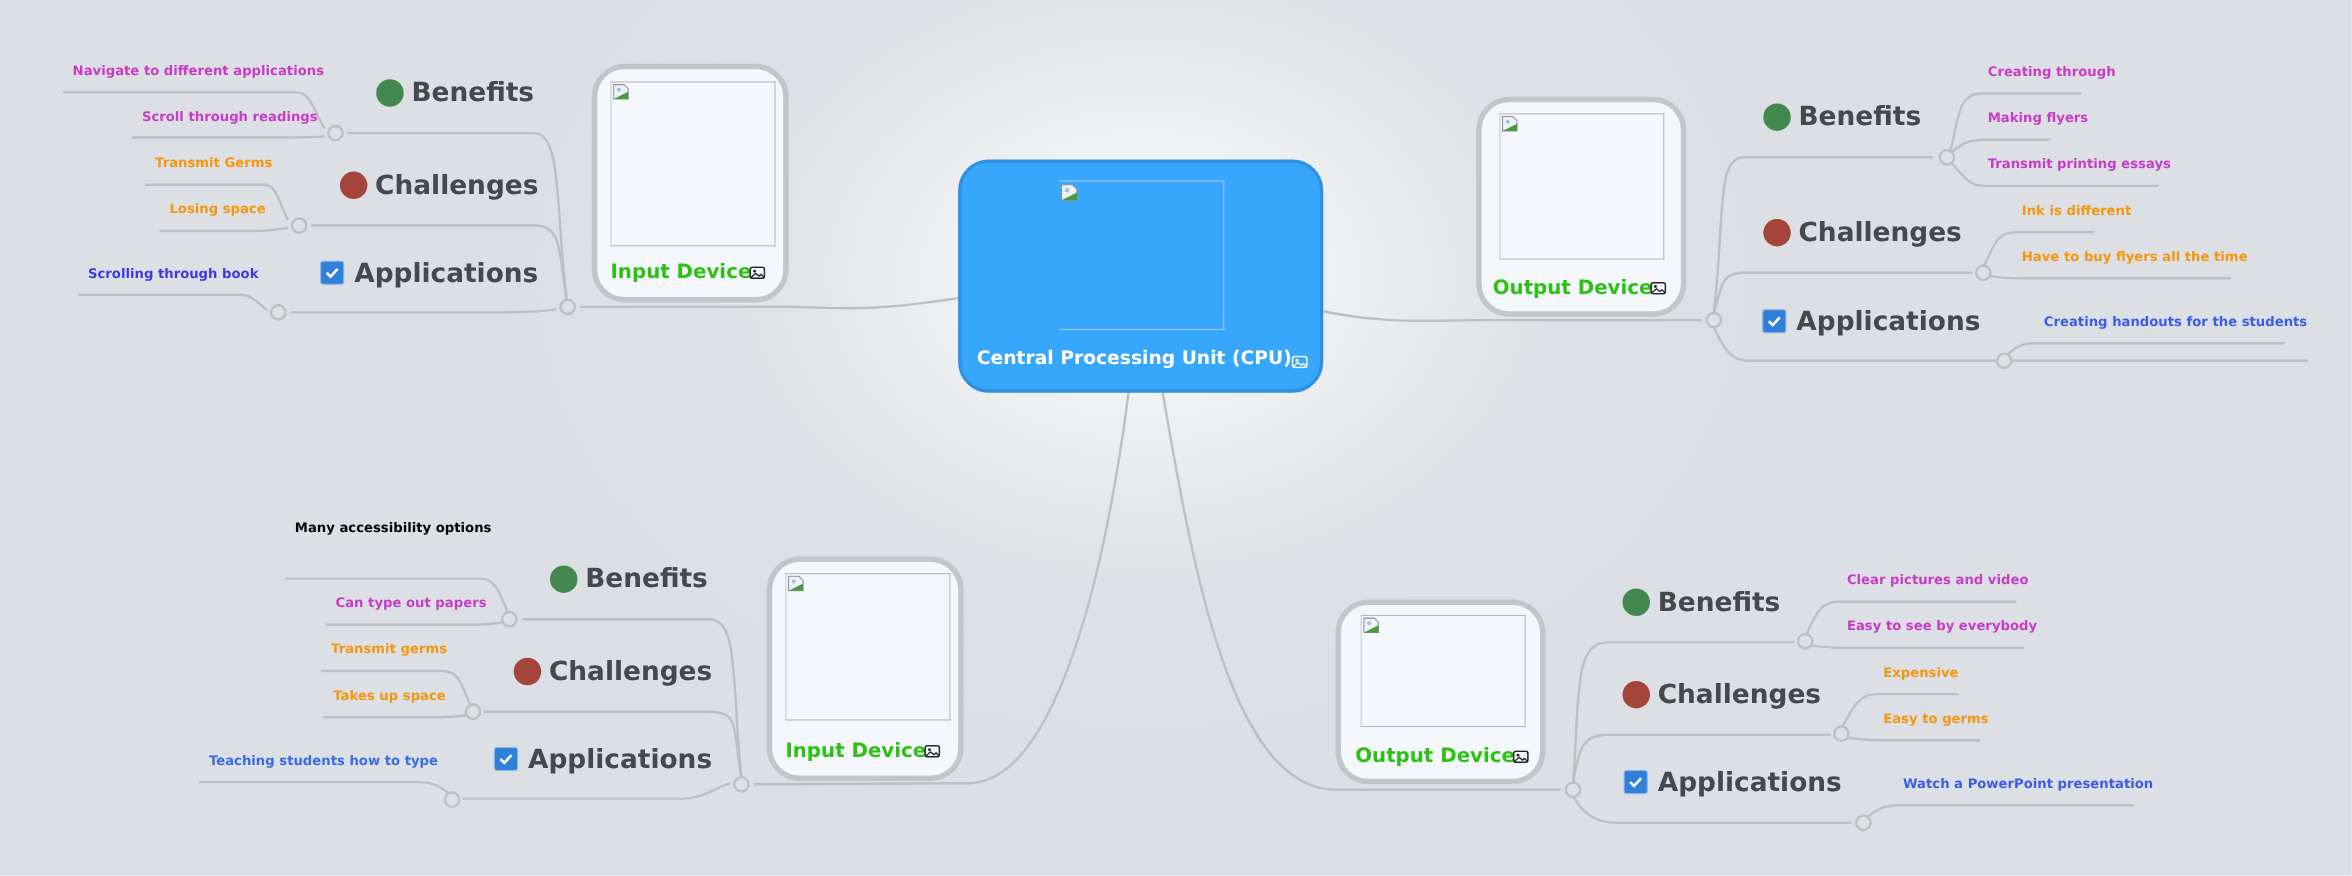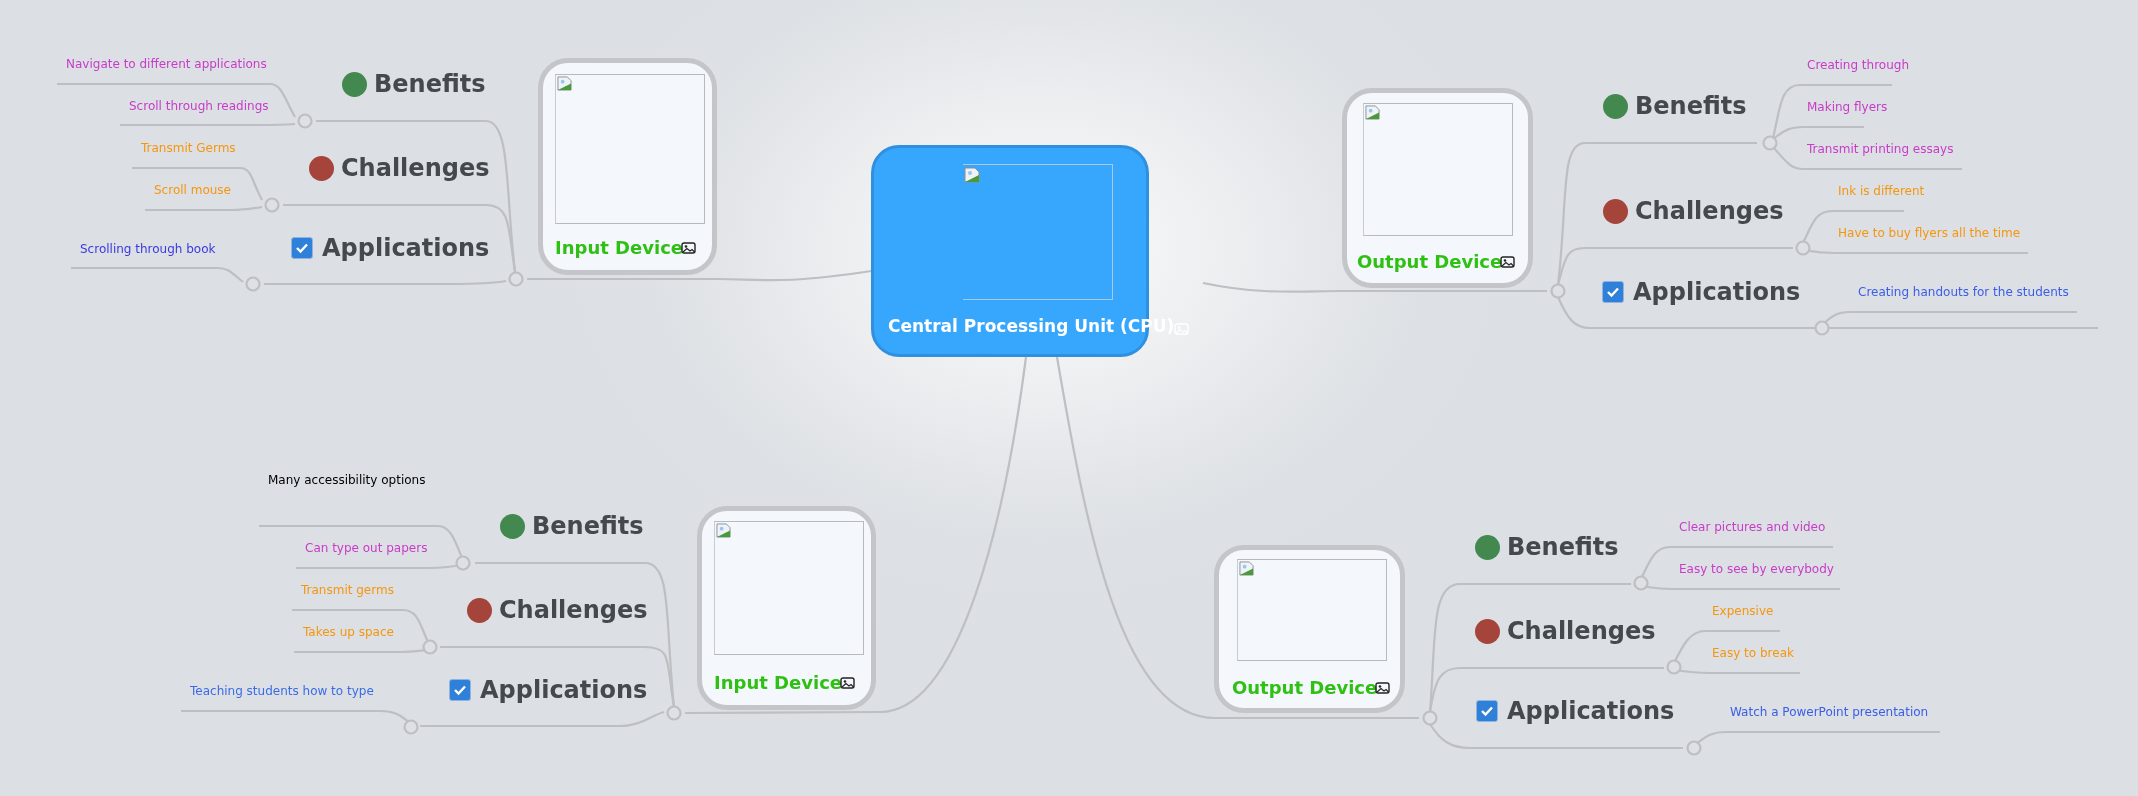"Navigate to different applications" .leaf { font-weight: normal -> bold }
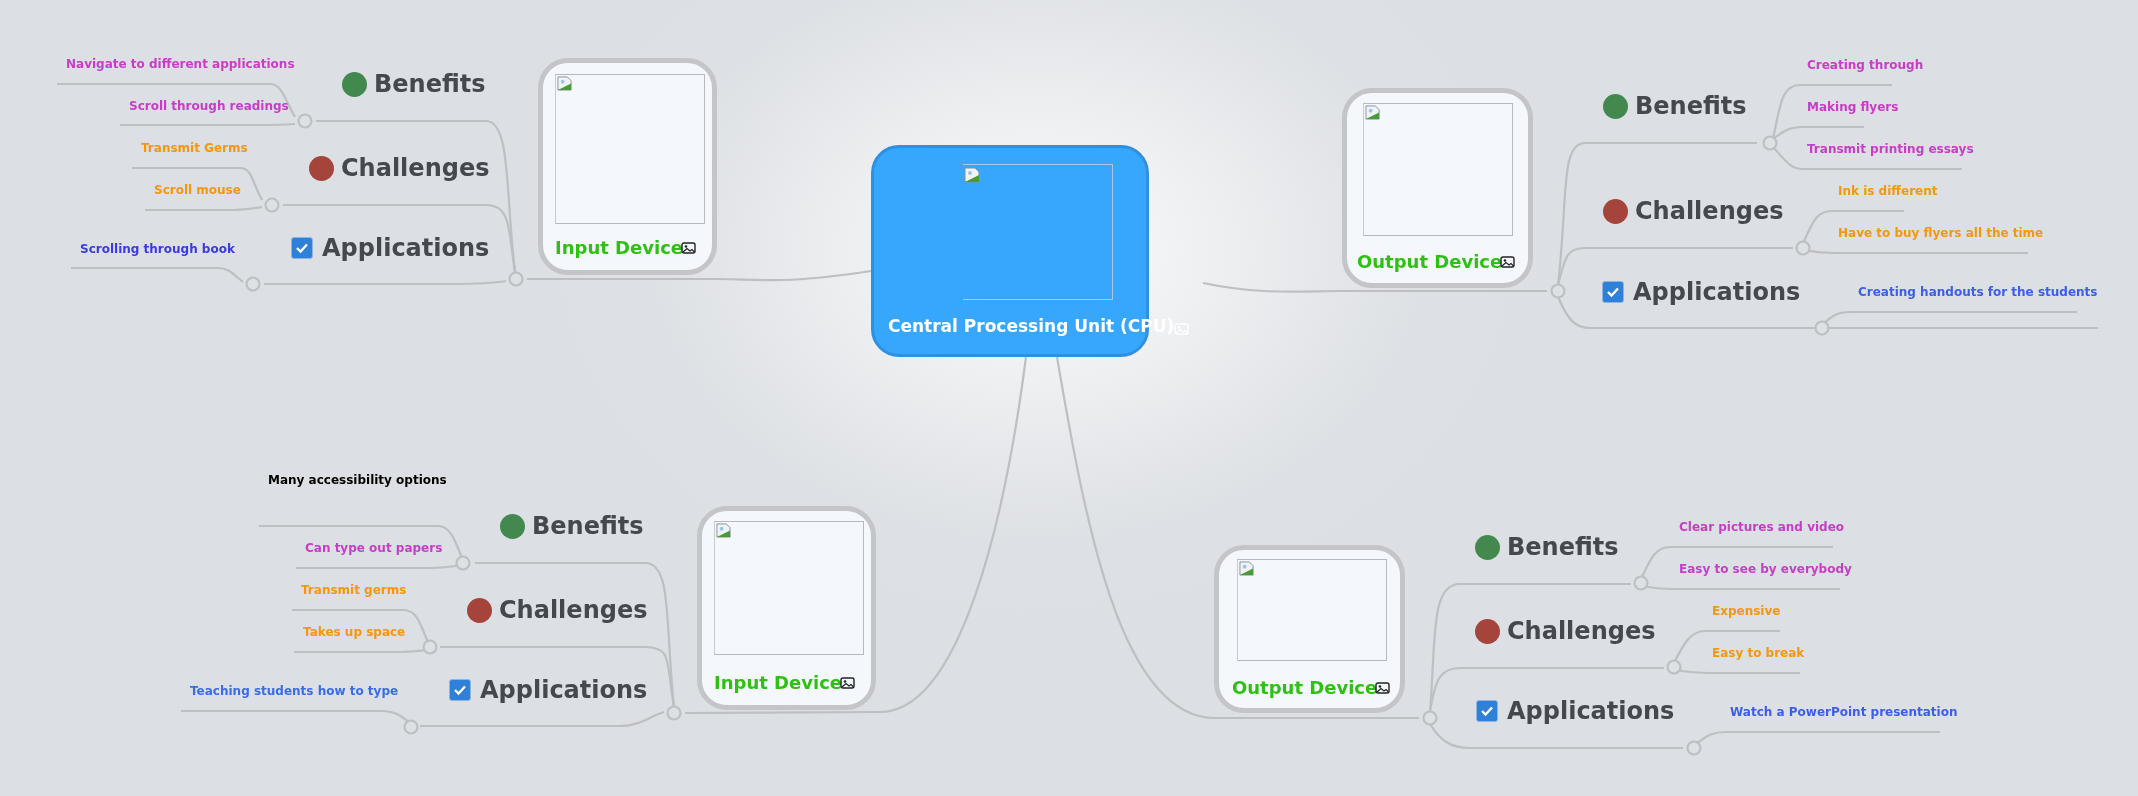"Scroll mouse" span.leaf { text: Scroll mouse -> Losing space }
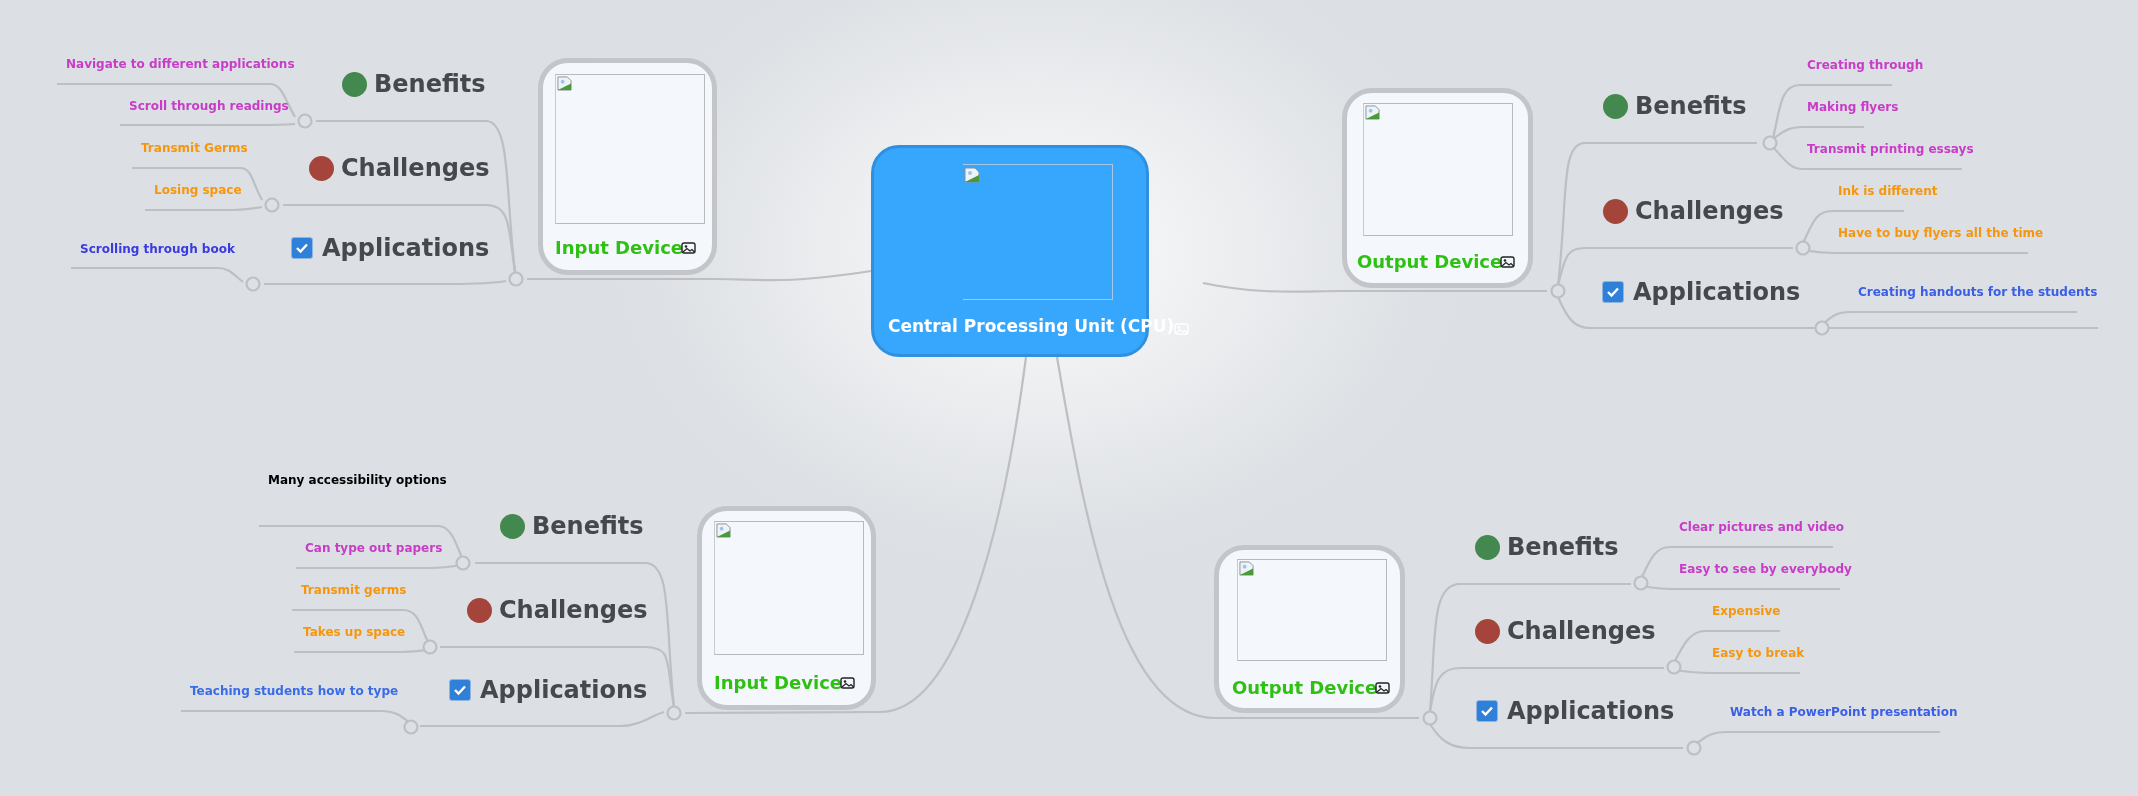"Central Processing Unit (CPU)" .center { width: 278px -> 332px }
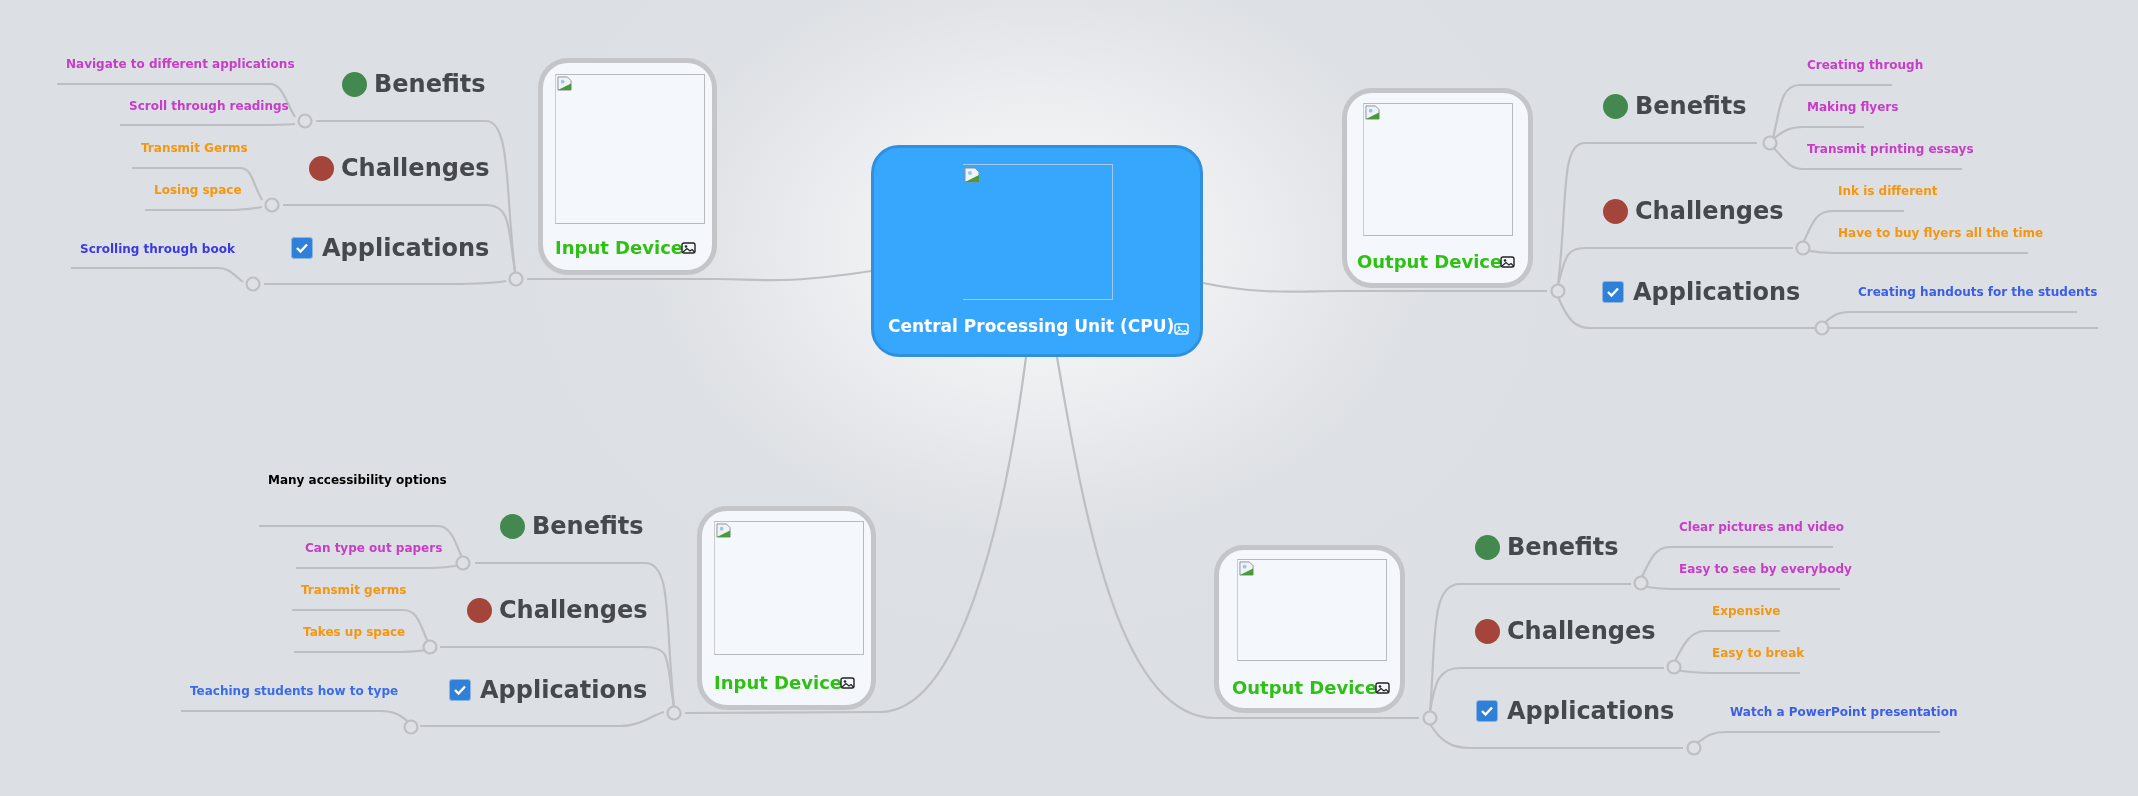"Easy to break" span.leaf { text: break -> germs }
